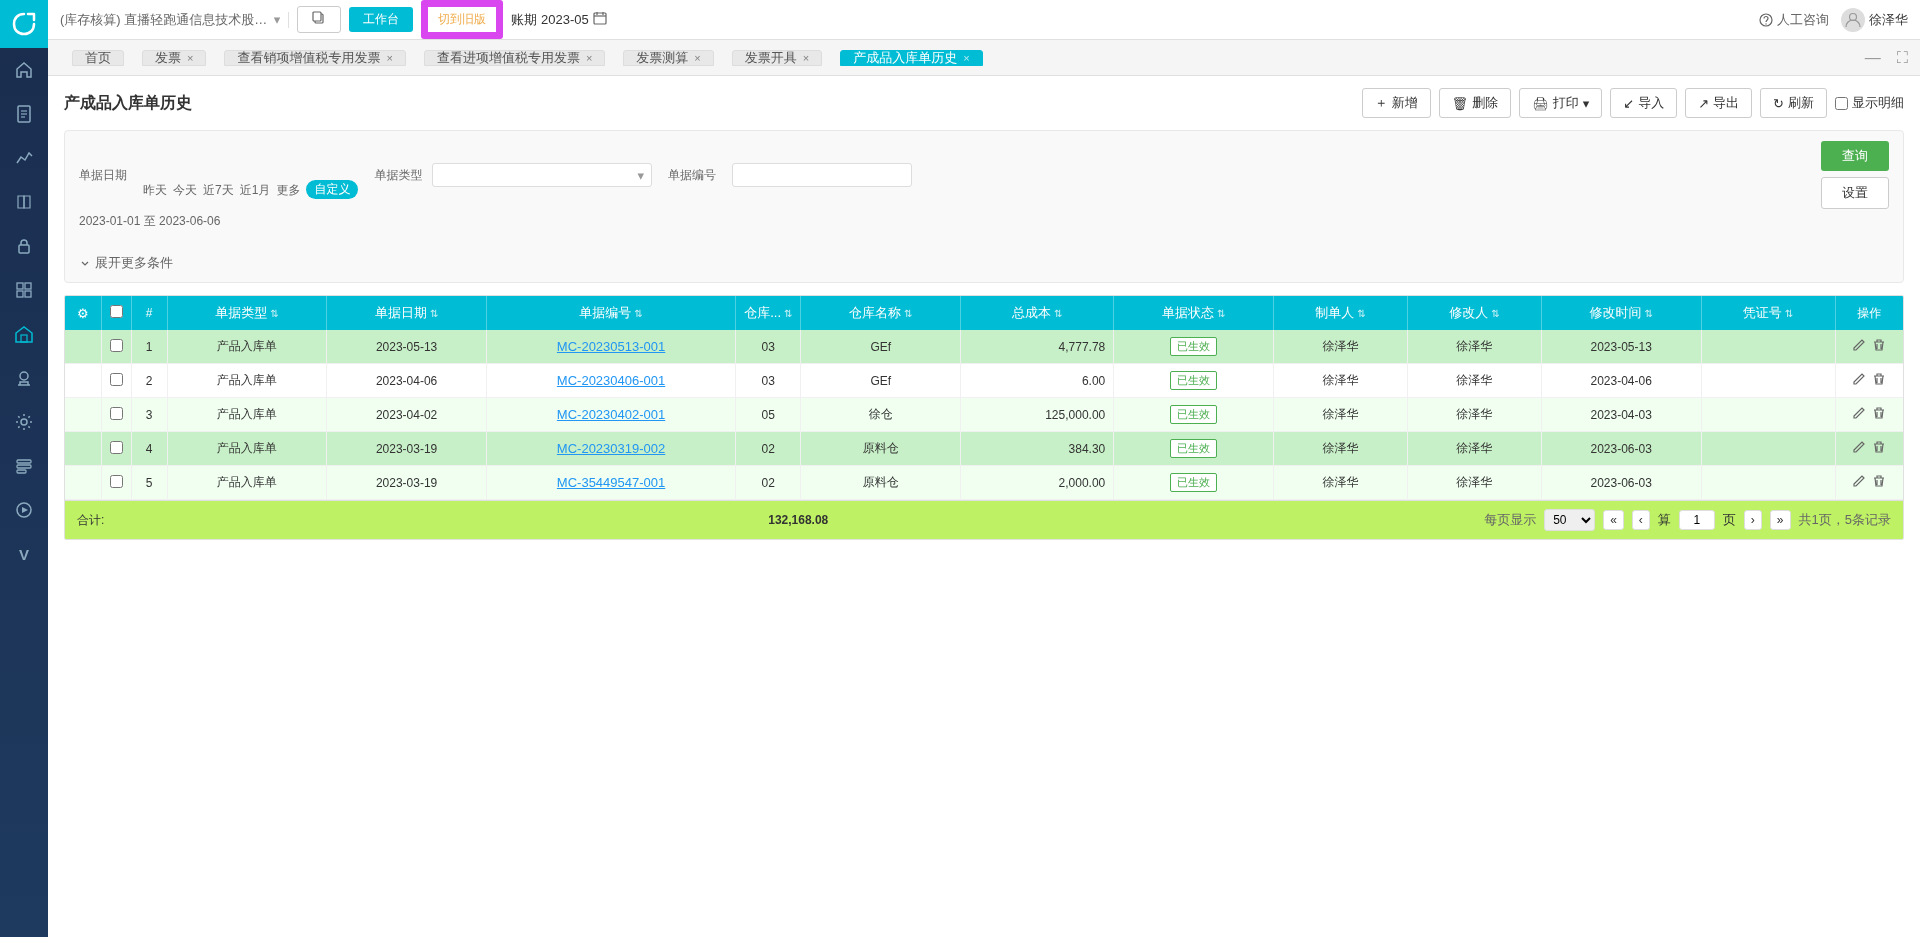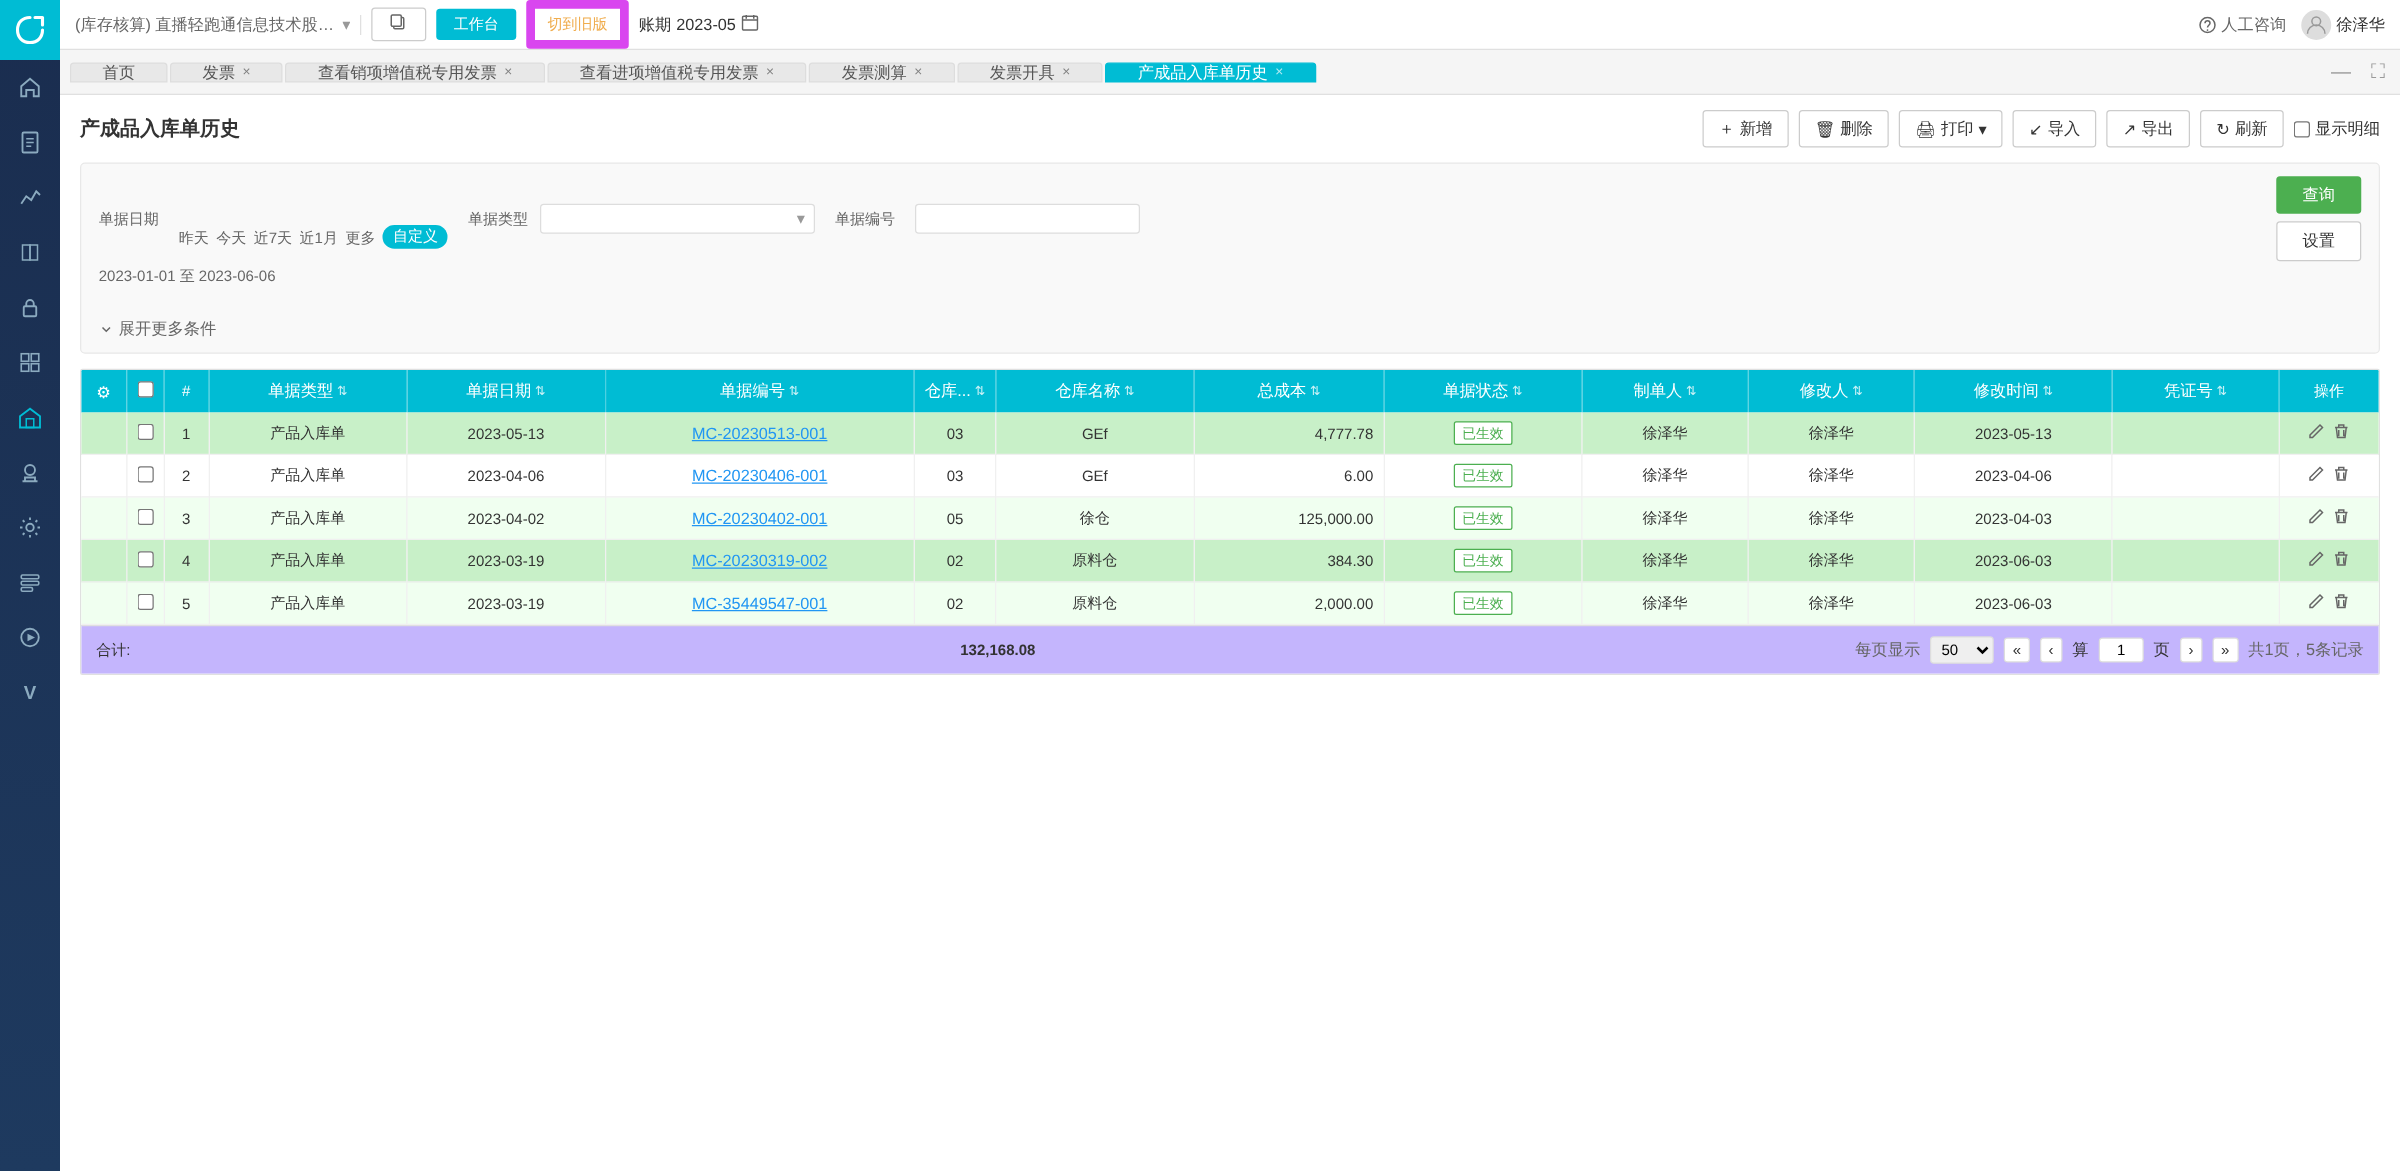"首页" .tab { margin-left: none -> 16px; padding: 0 25px -> 0 12px }
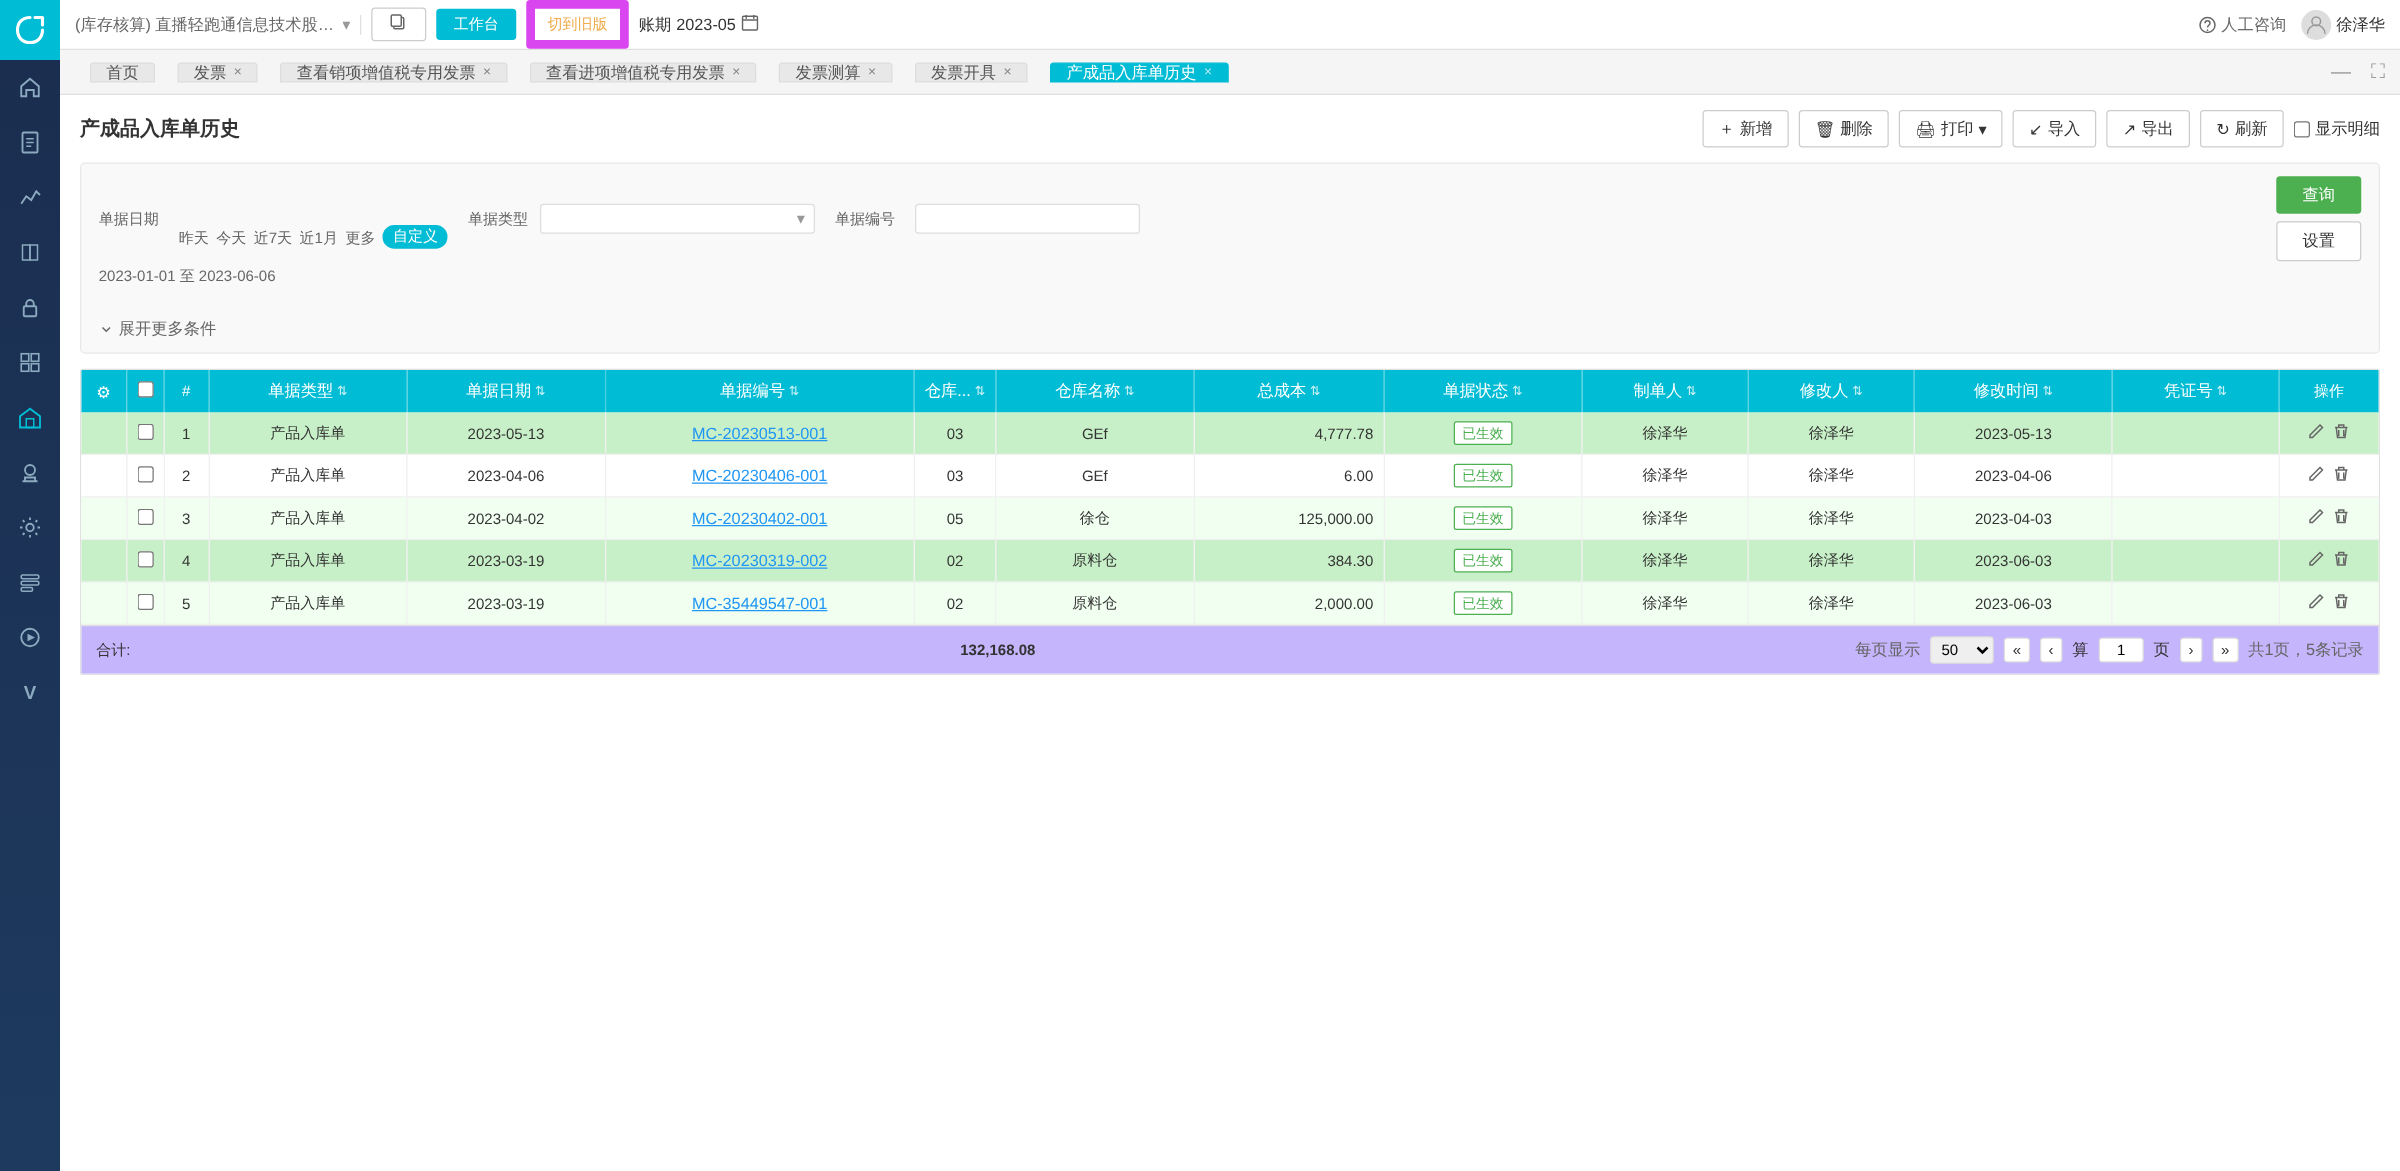"操作" th { width: 80px -> 68px }
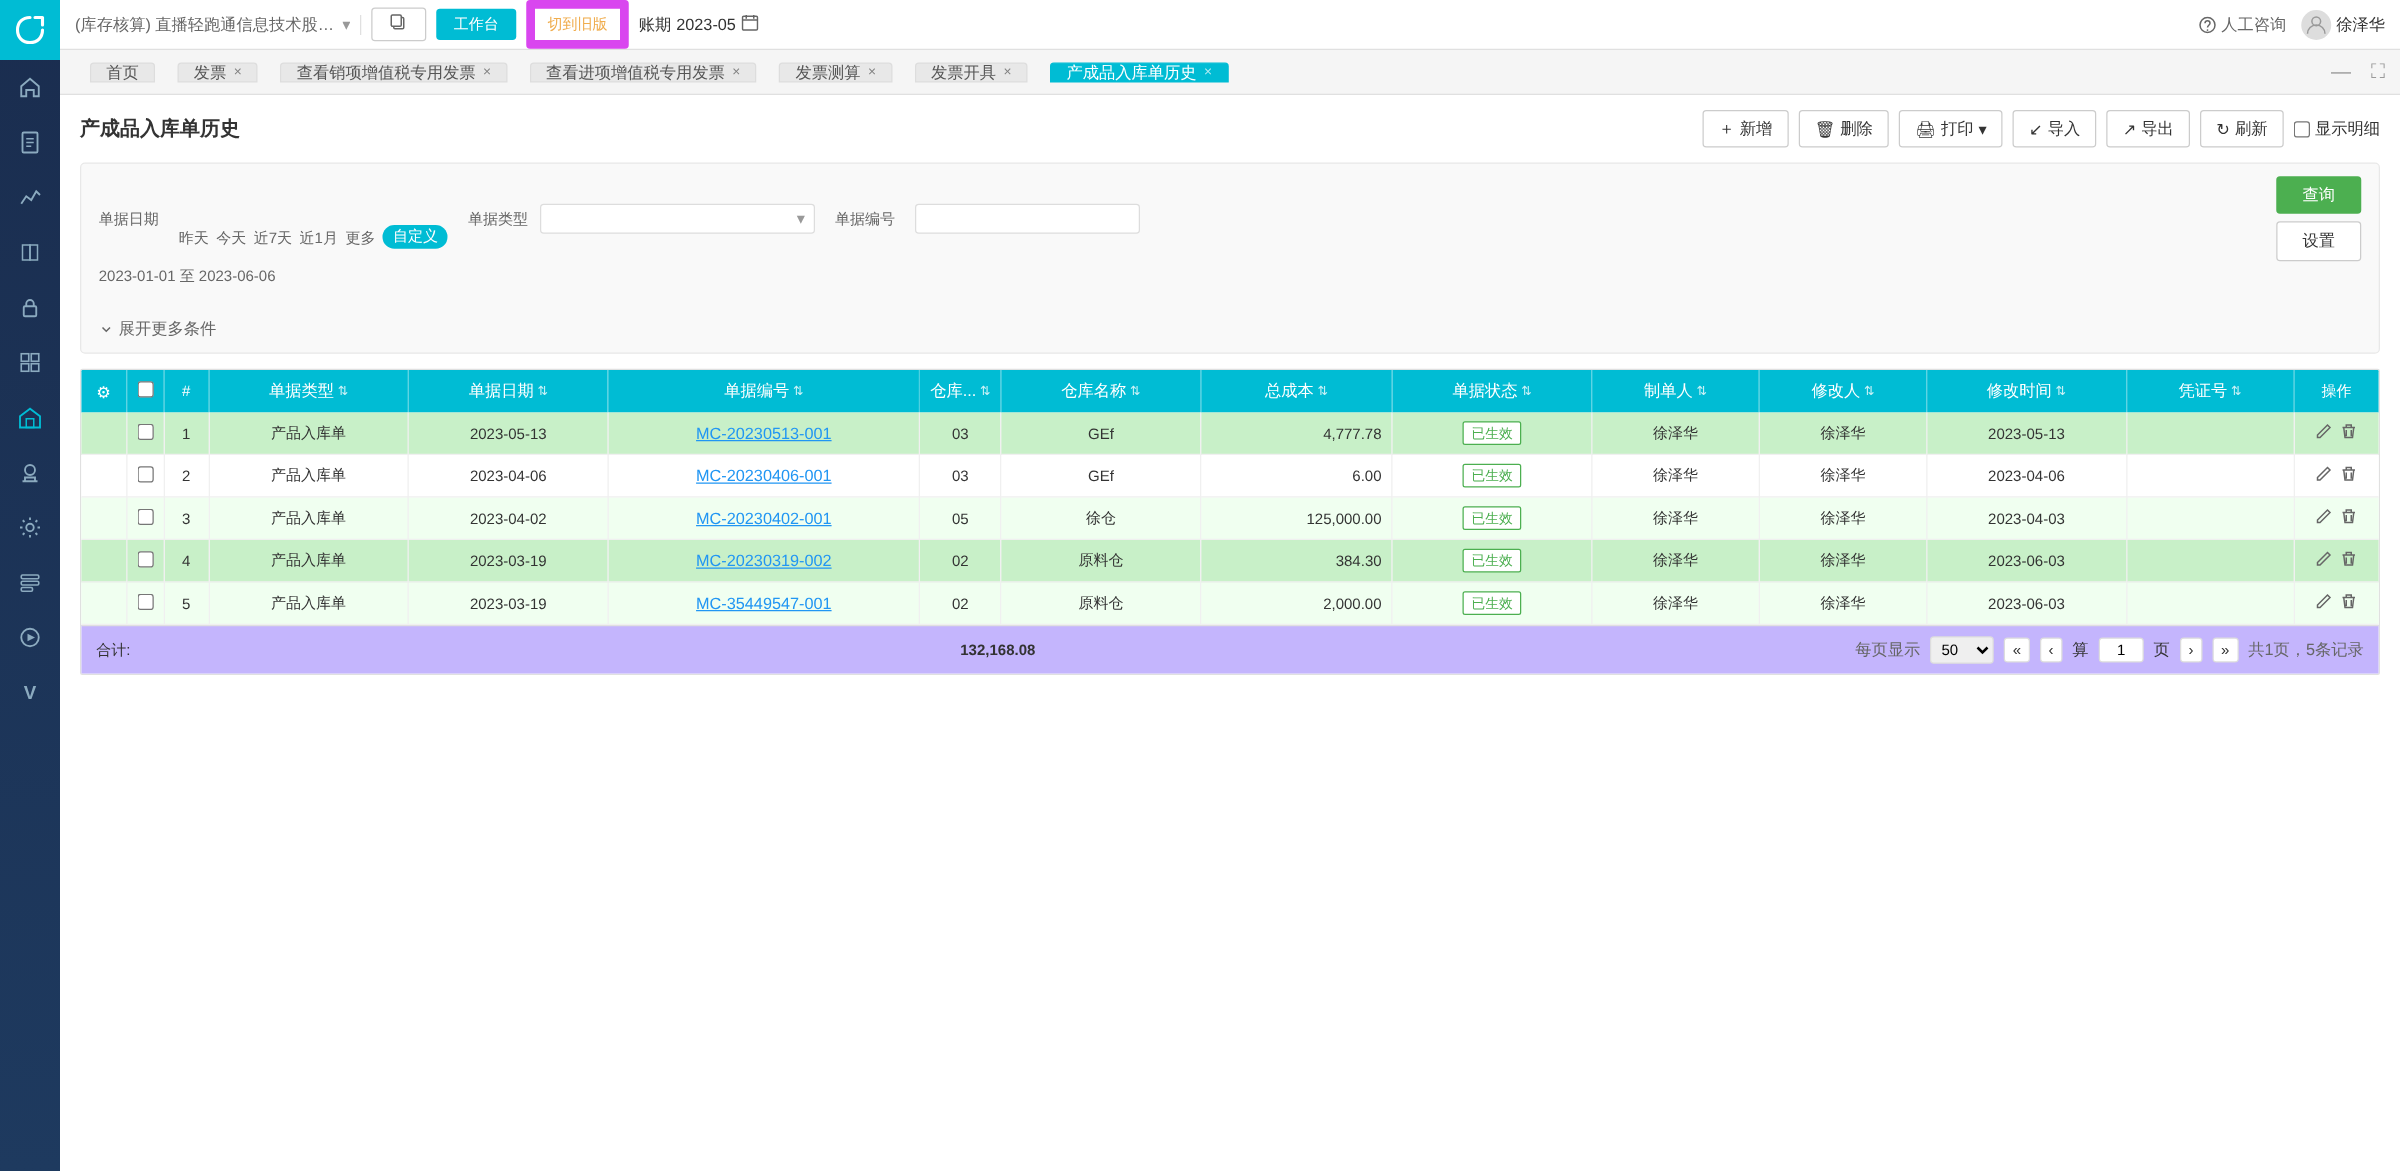"合计:" .table-footer { background: #c4b5fd -> #bef264 }
